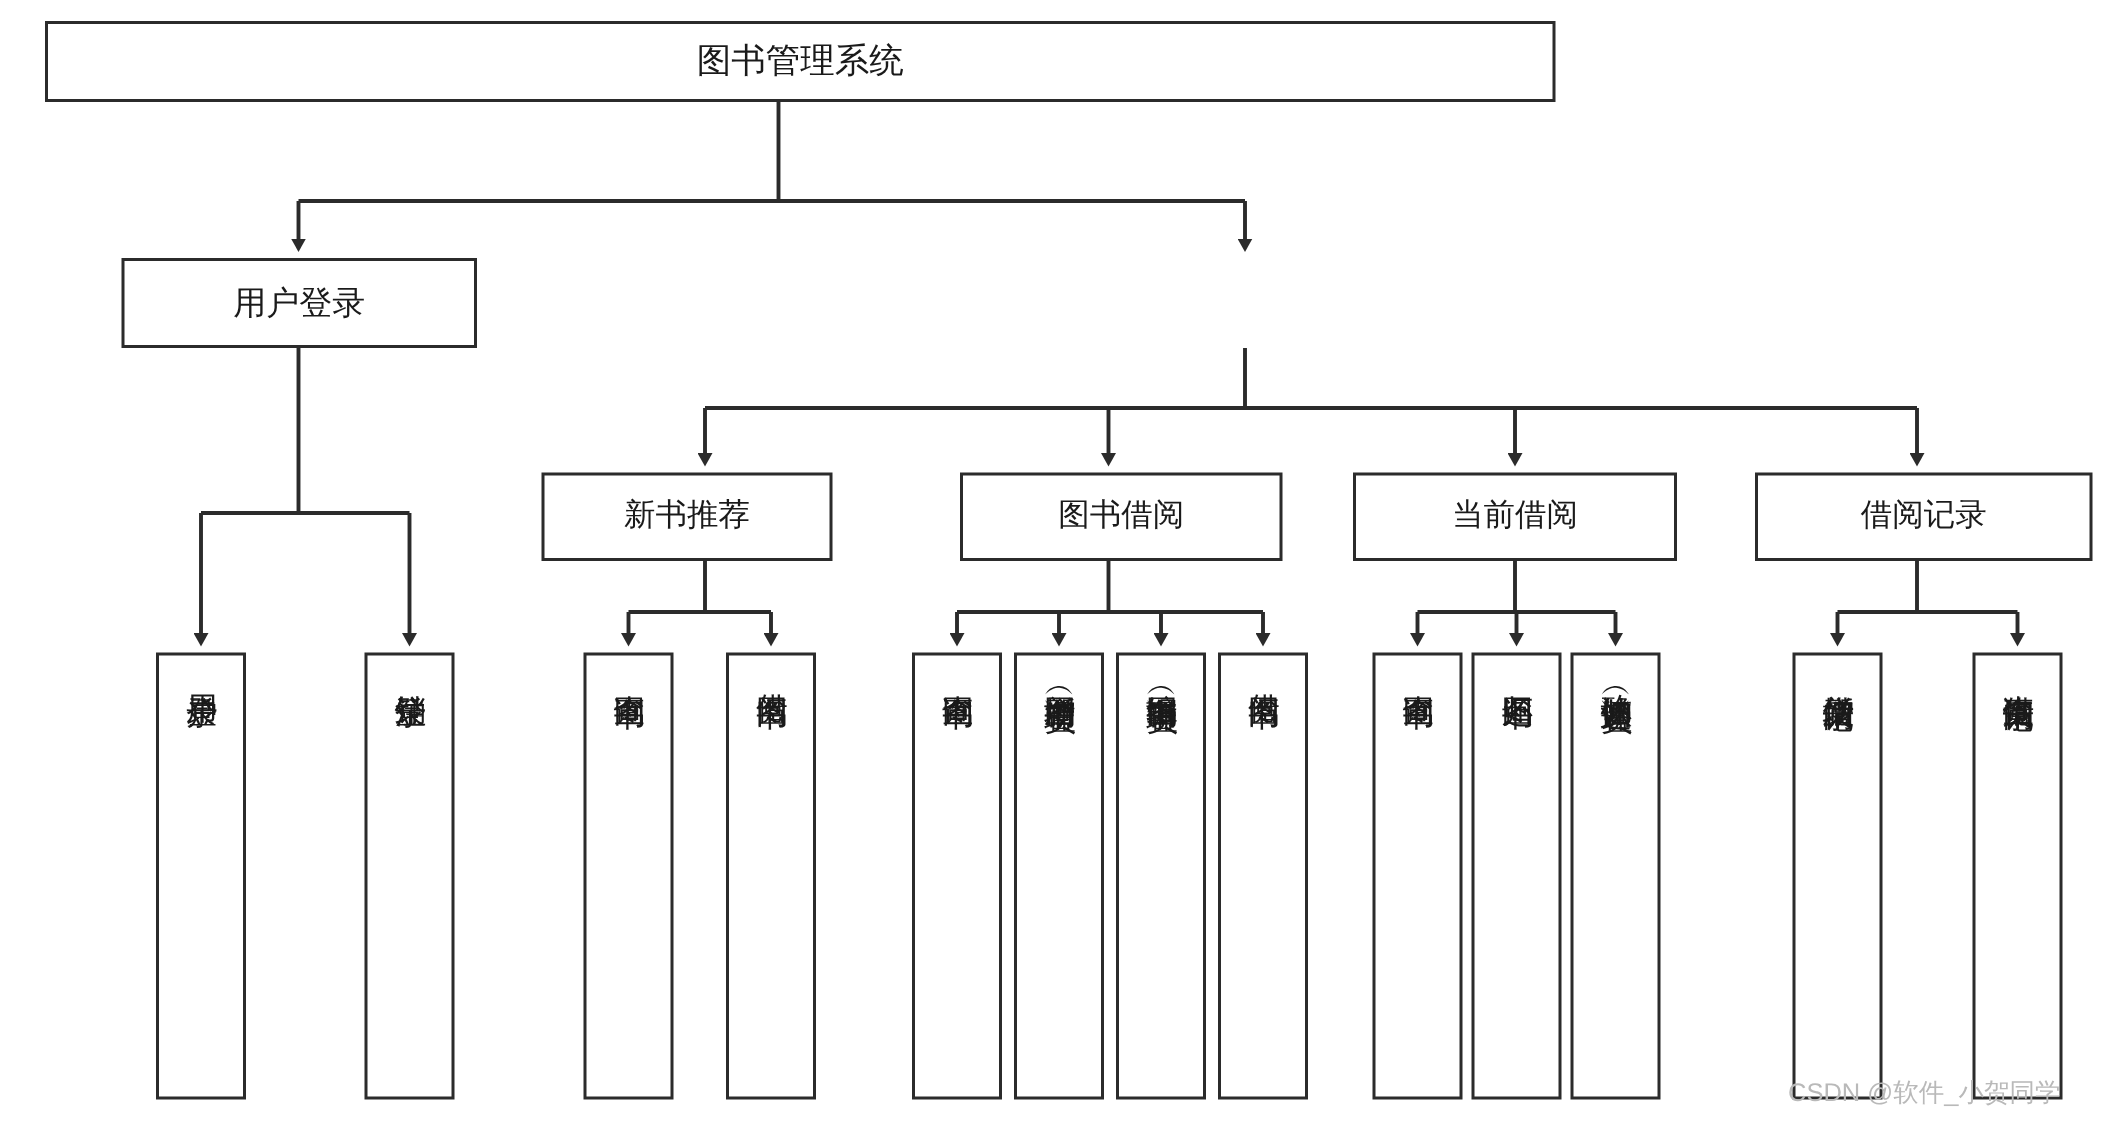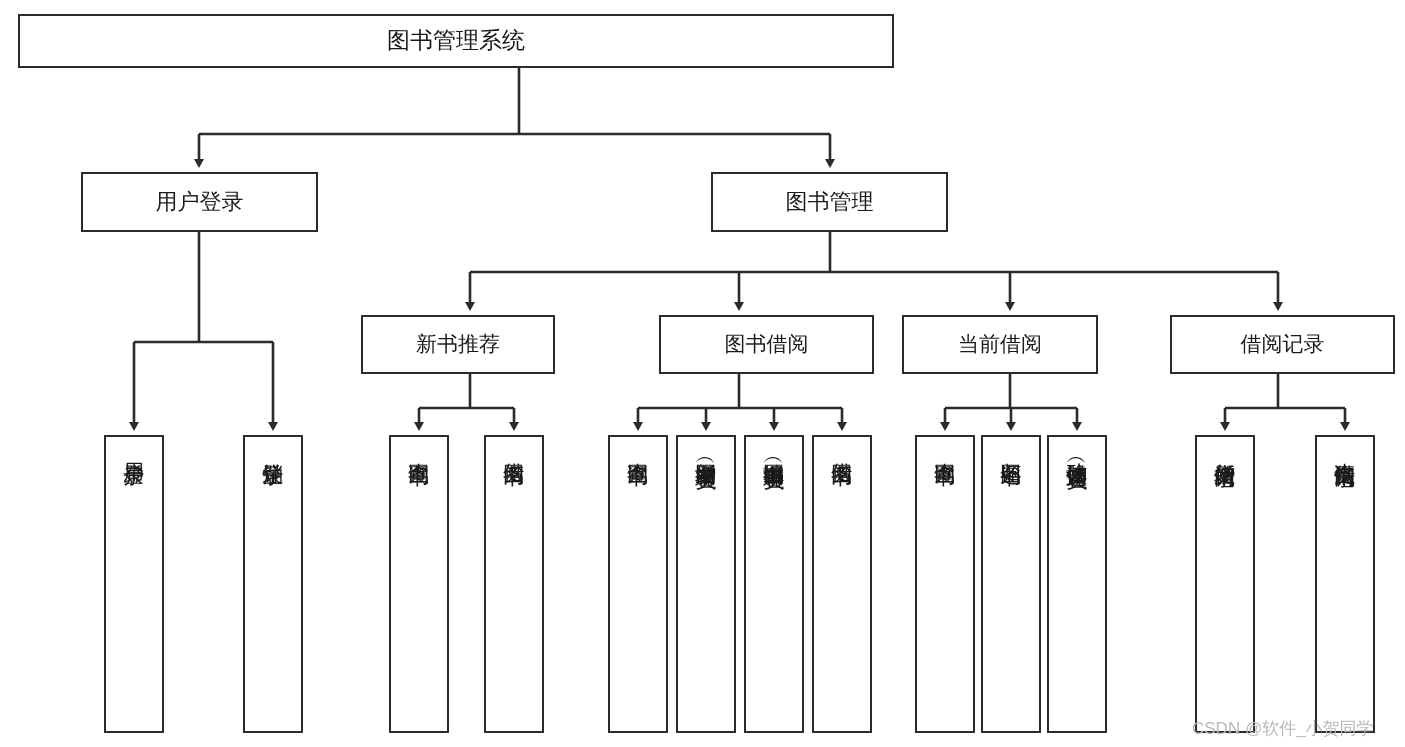"图书管理系统" div.node { left: 18px -> 30px; width: 876px -> 1007px }
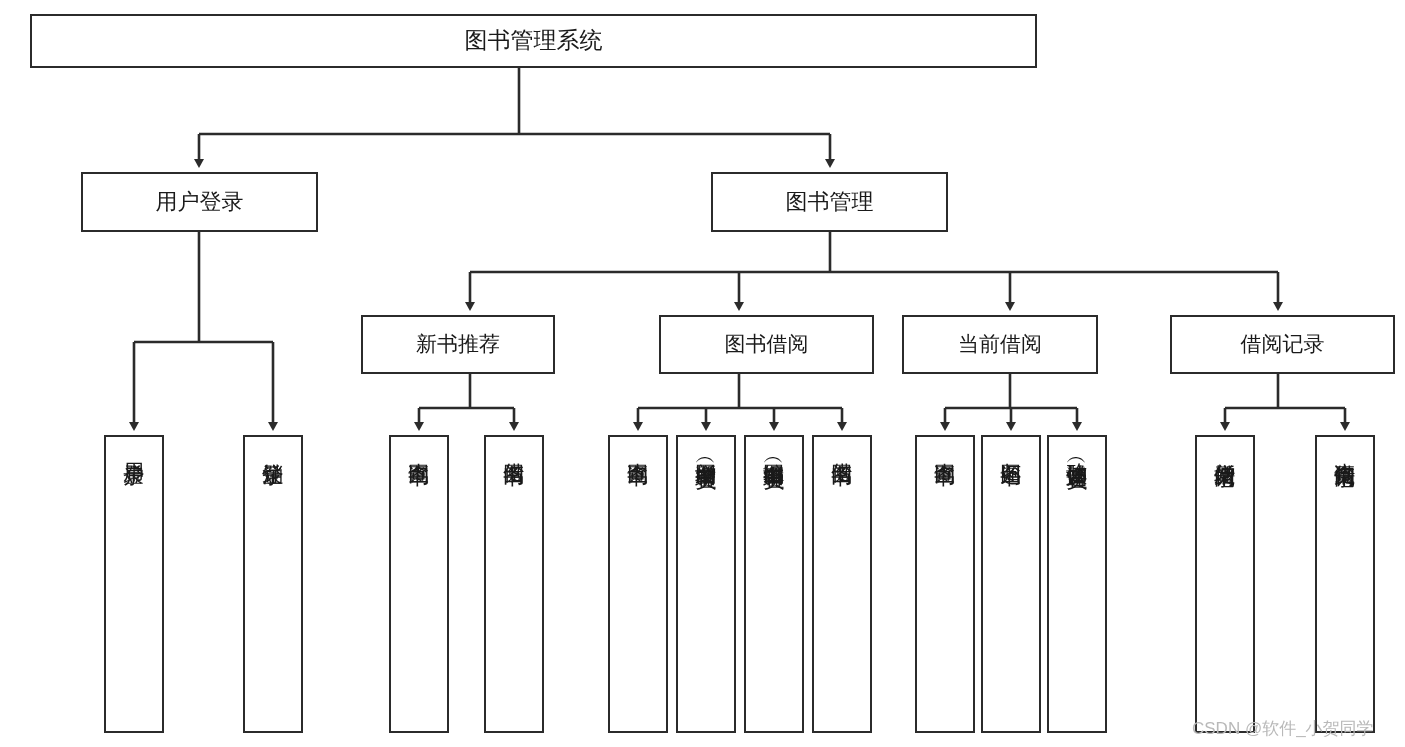"图书管理" div.node { html: <div> <span>图书管理</span> </div> -> none }
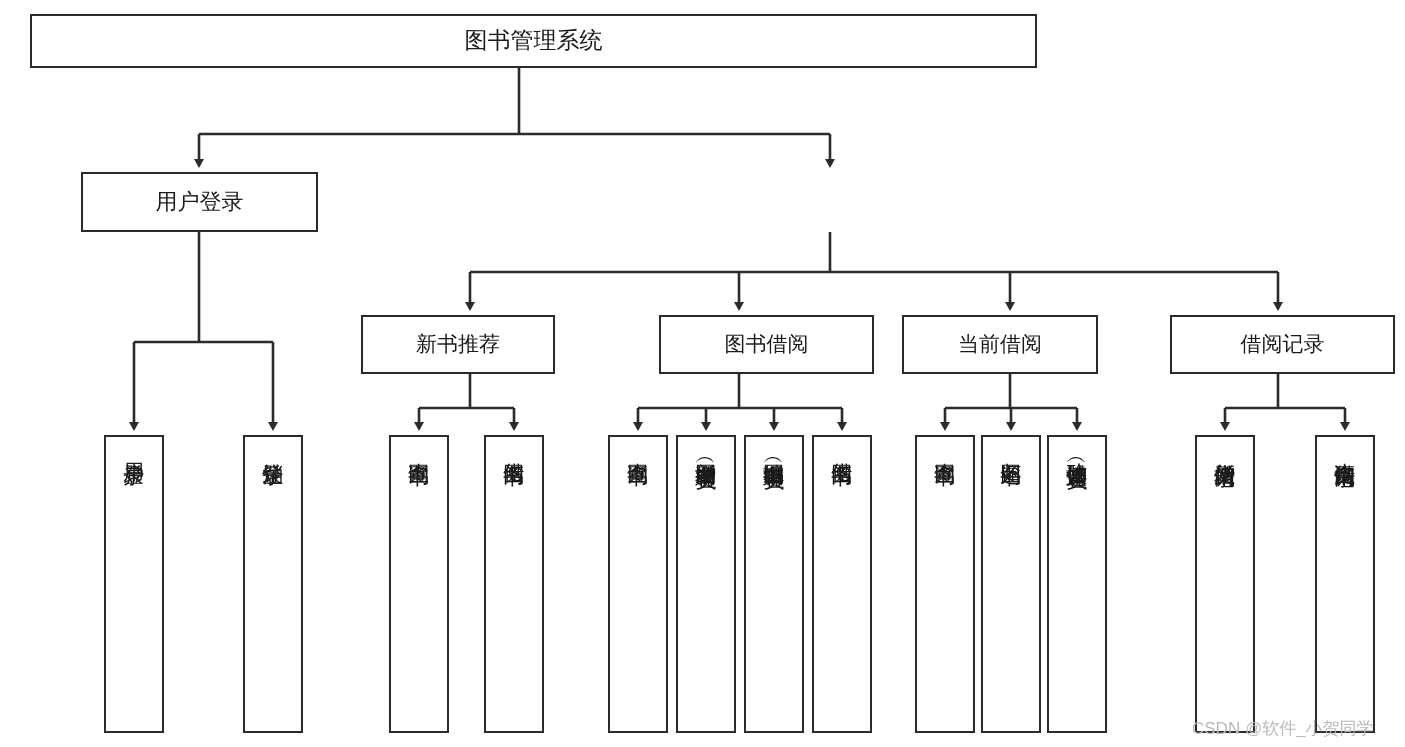"图书借阅" div.node { left: 659px -> 640px }
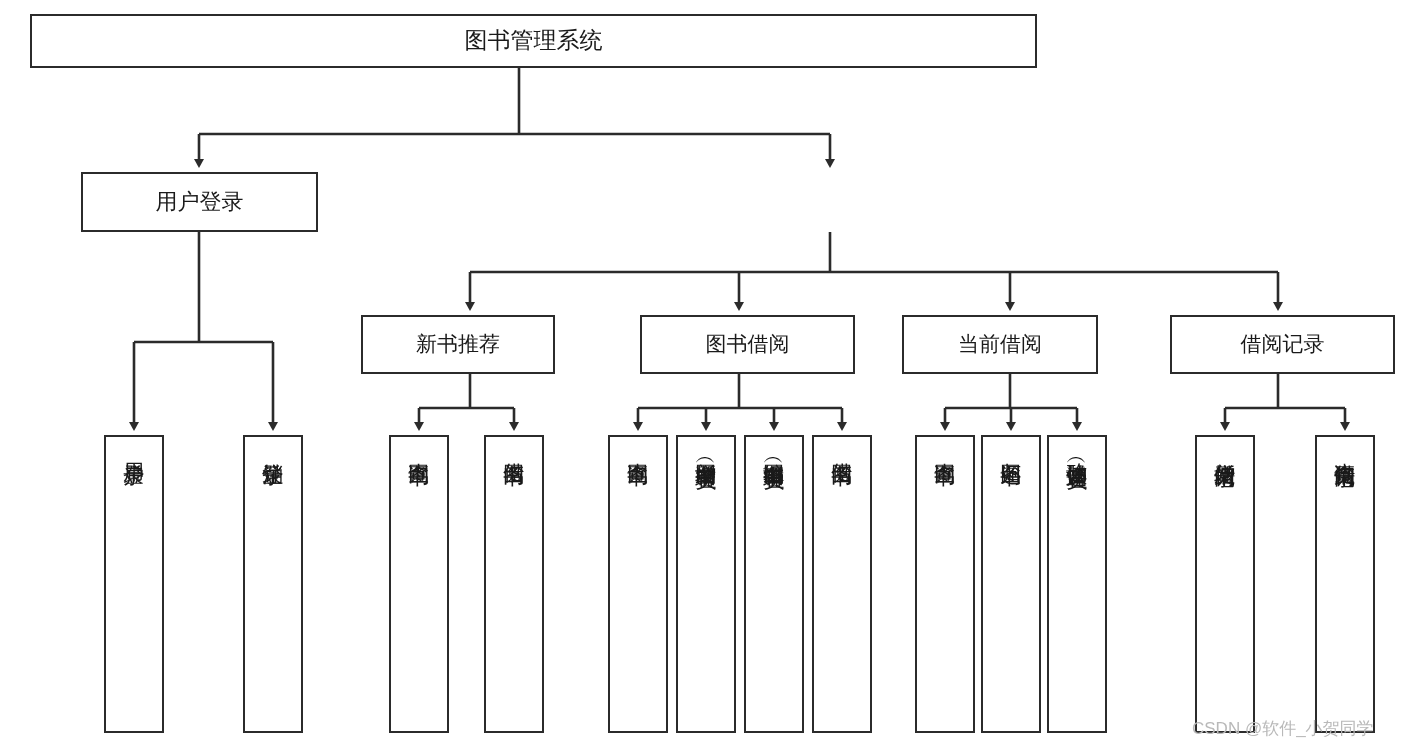"当前借阅" div.node { width: 196px -> 216px }
